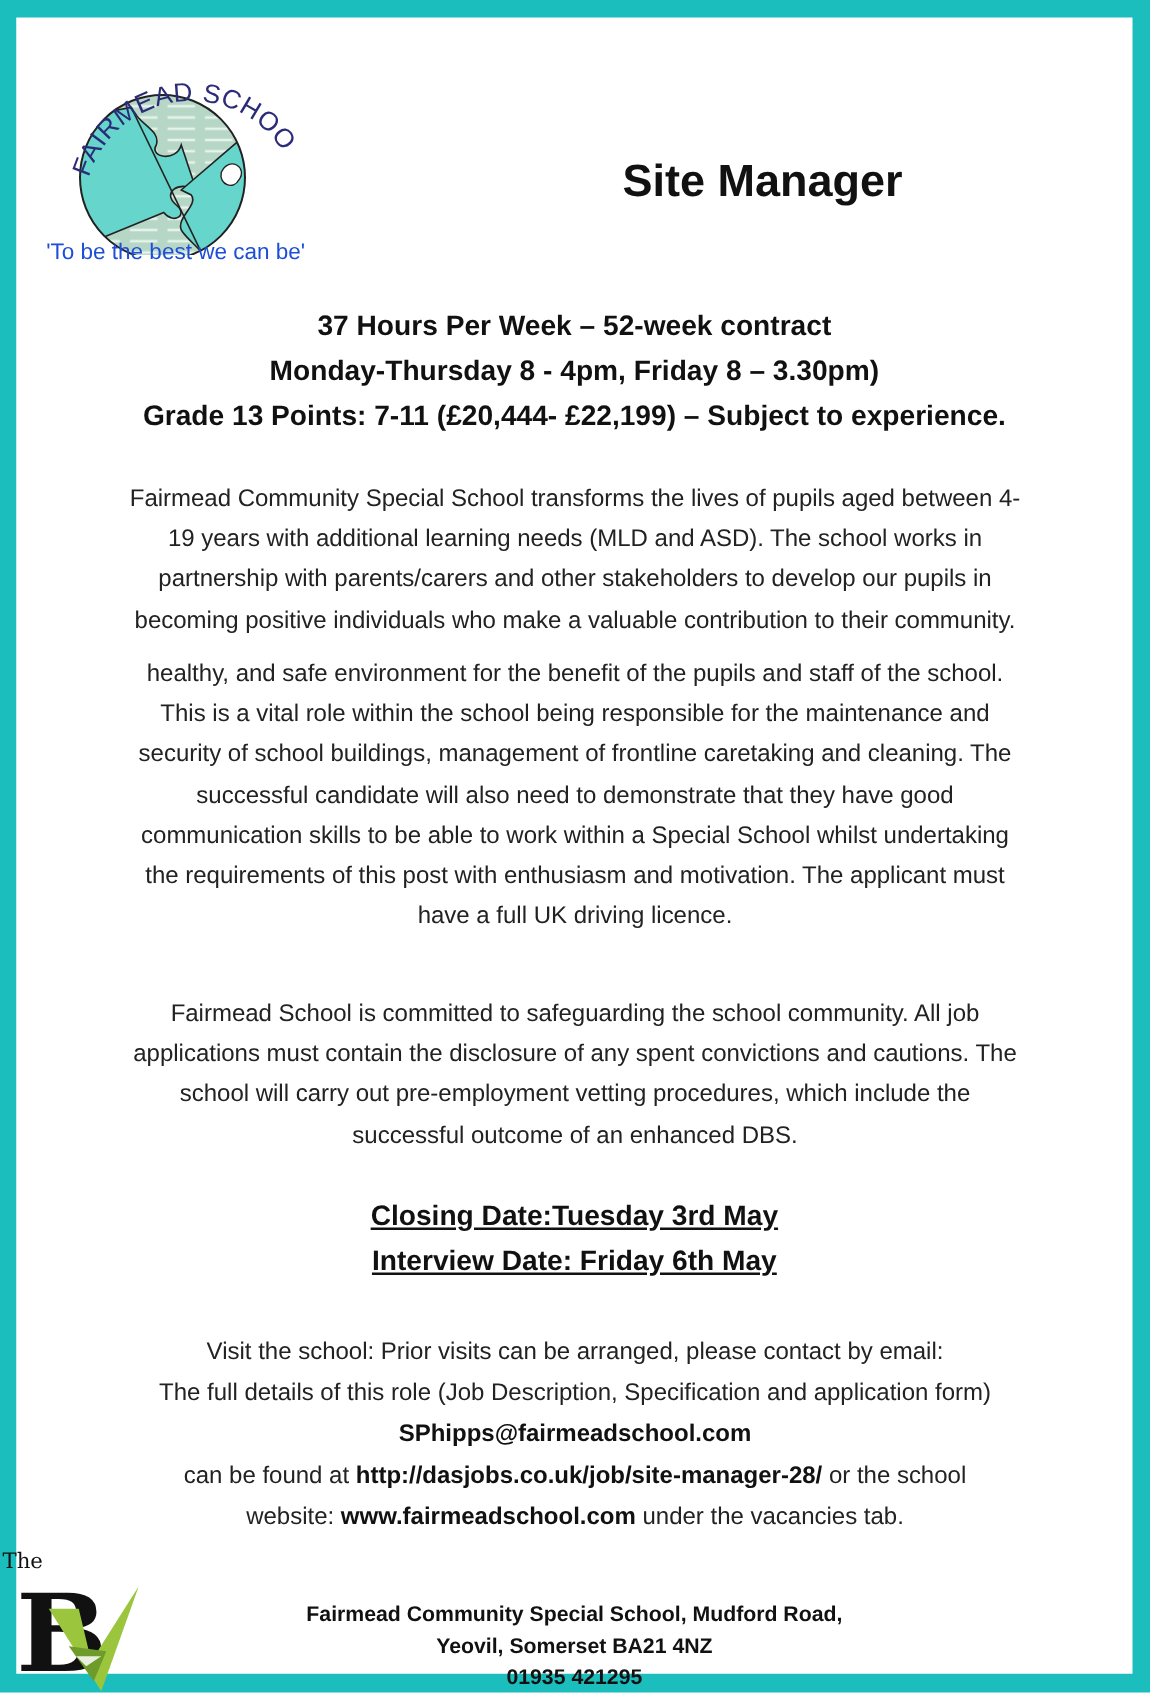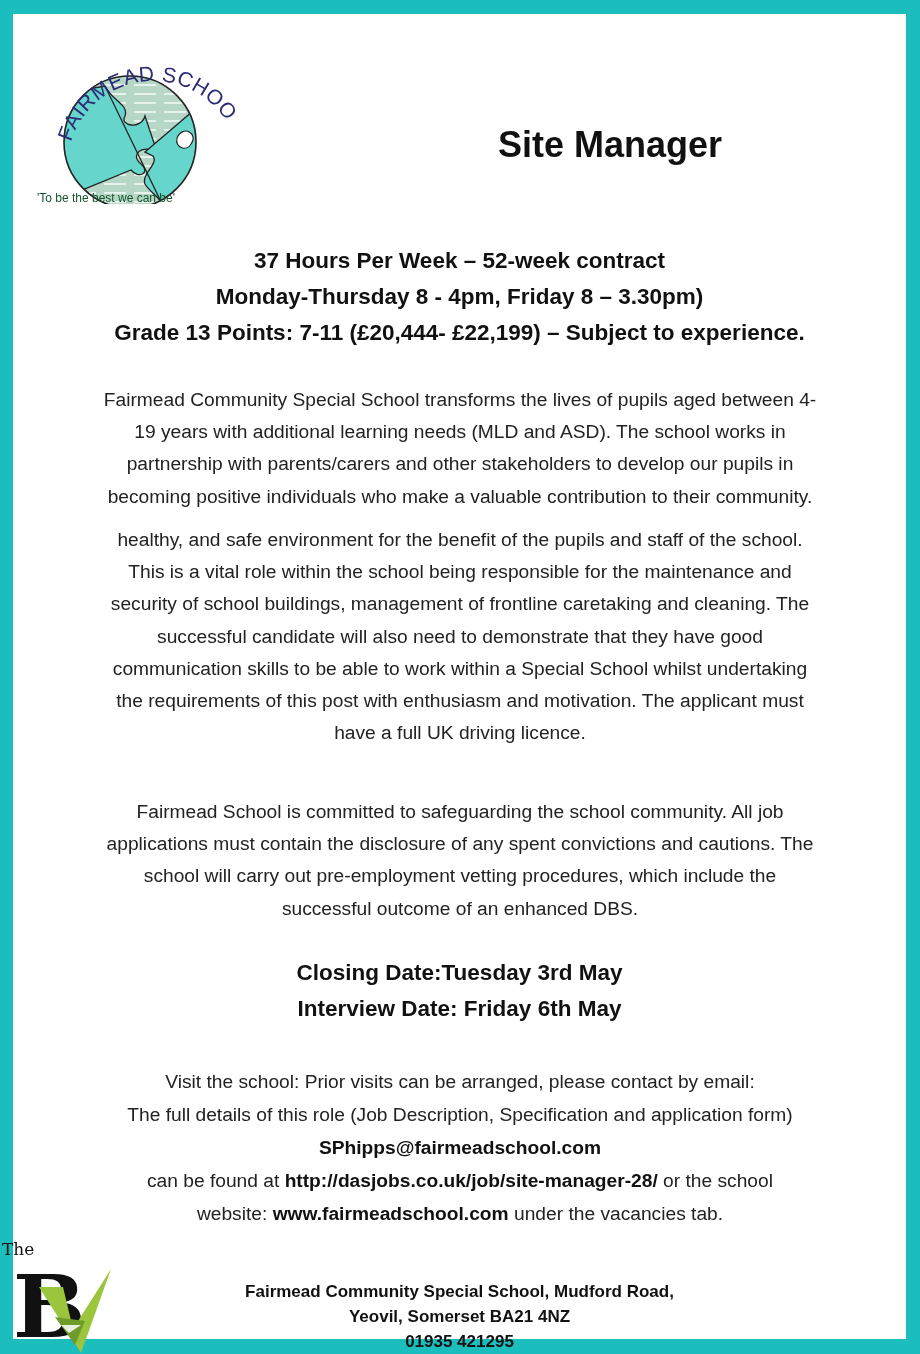"'To be the best we" .tagline { color: #14532d -> #1d4ed8; font-size: 12px -> 18px }
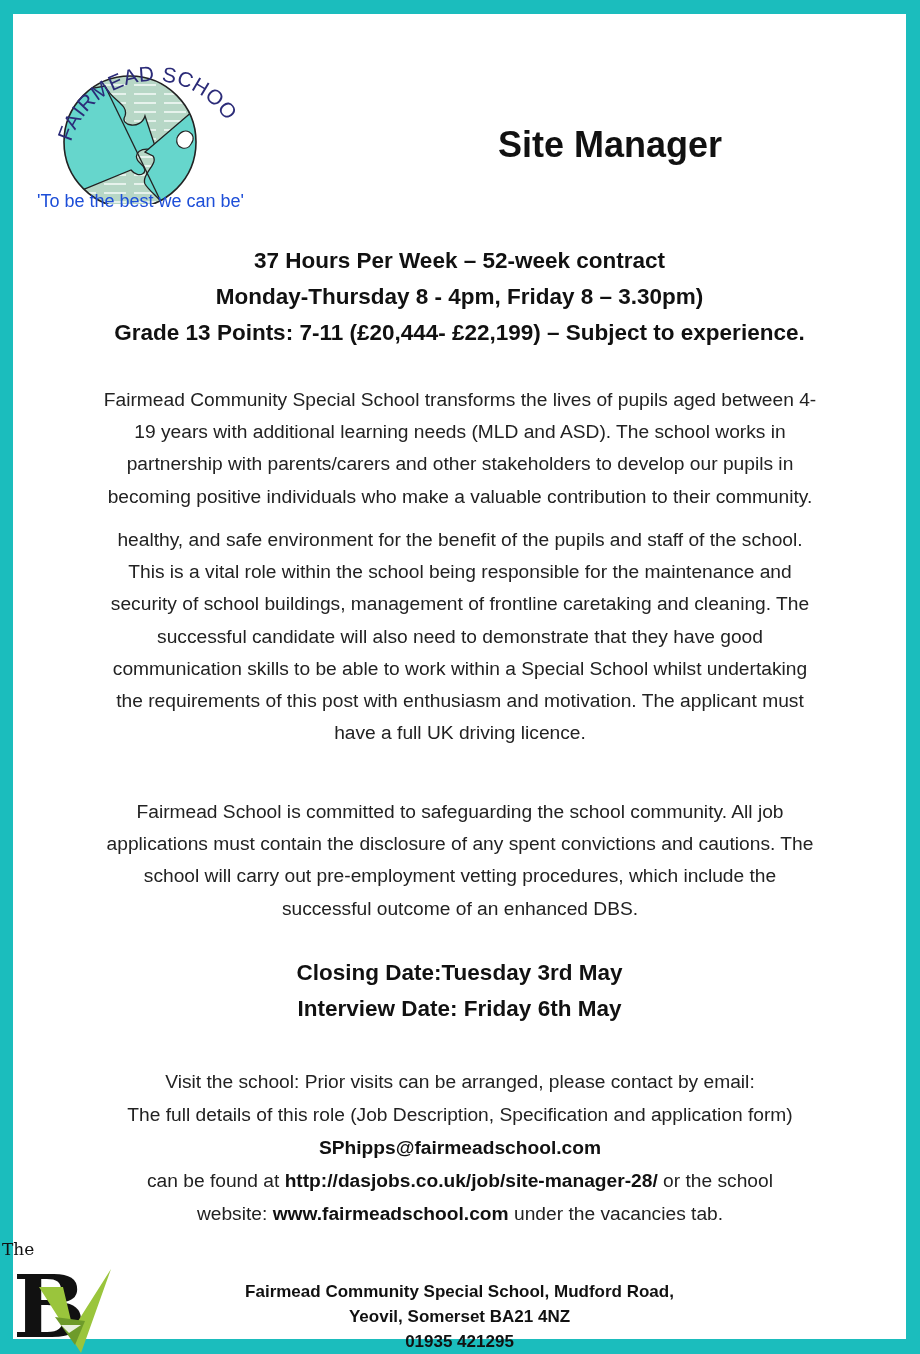"Closing Date:Tuesday 3rd May" .dates { text-decoration: none -> underline }
